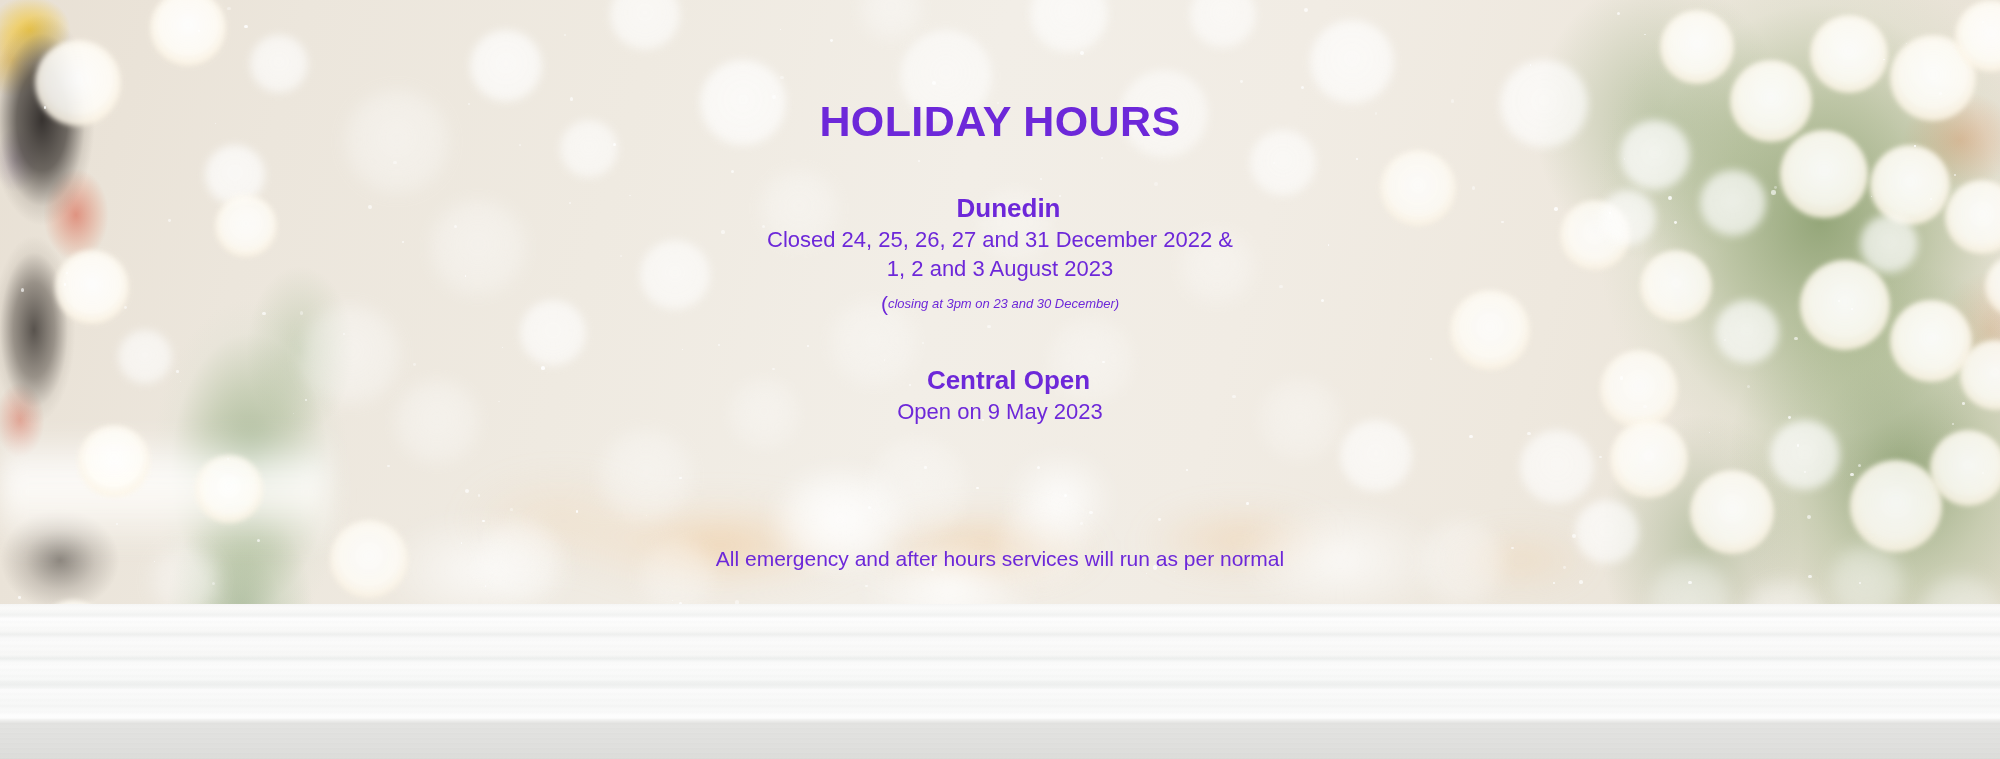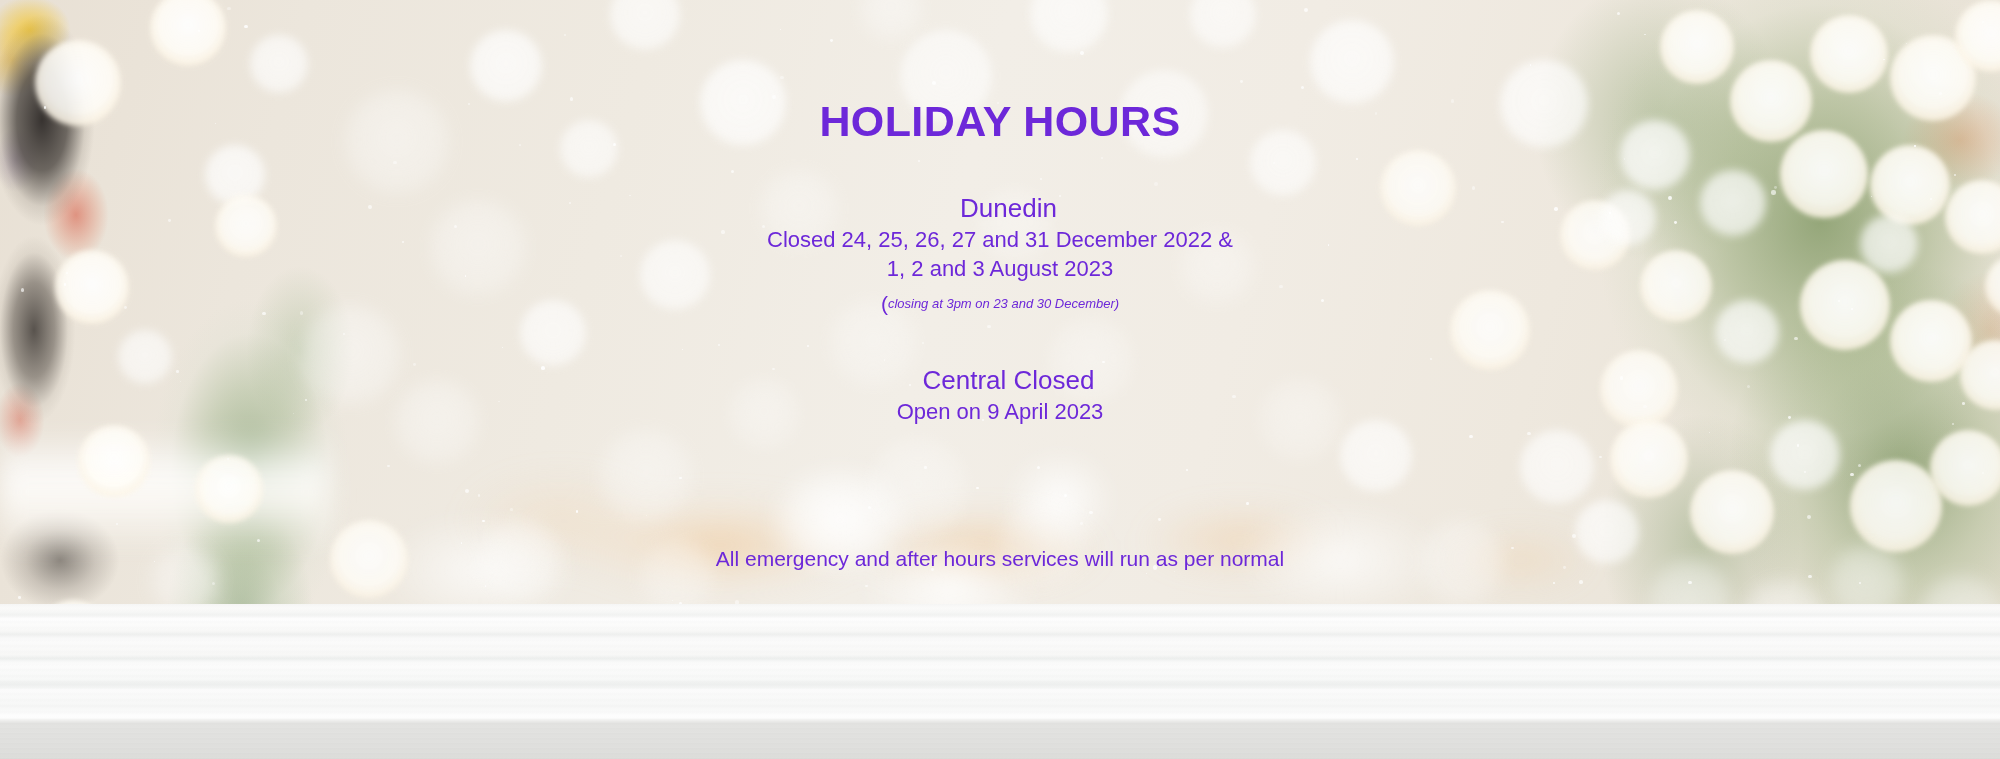"Dunedin" .location-name { font-weight: 400 -> 700 }
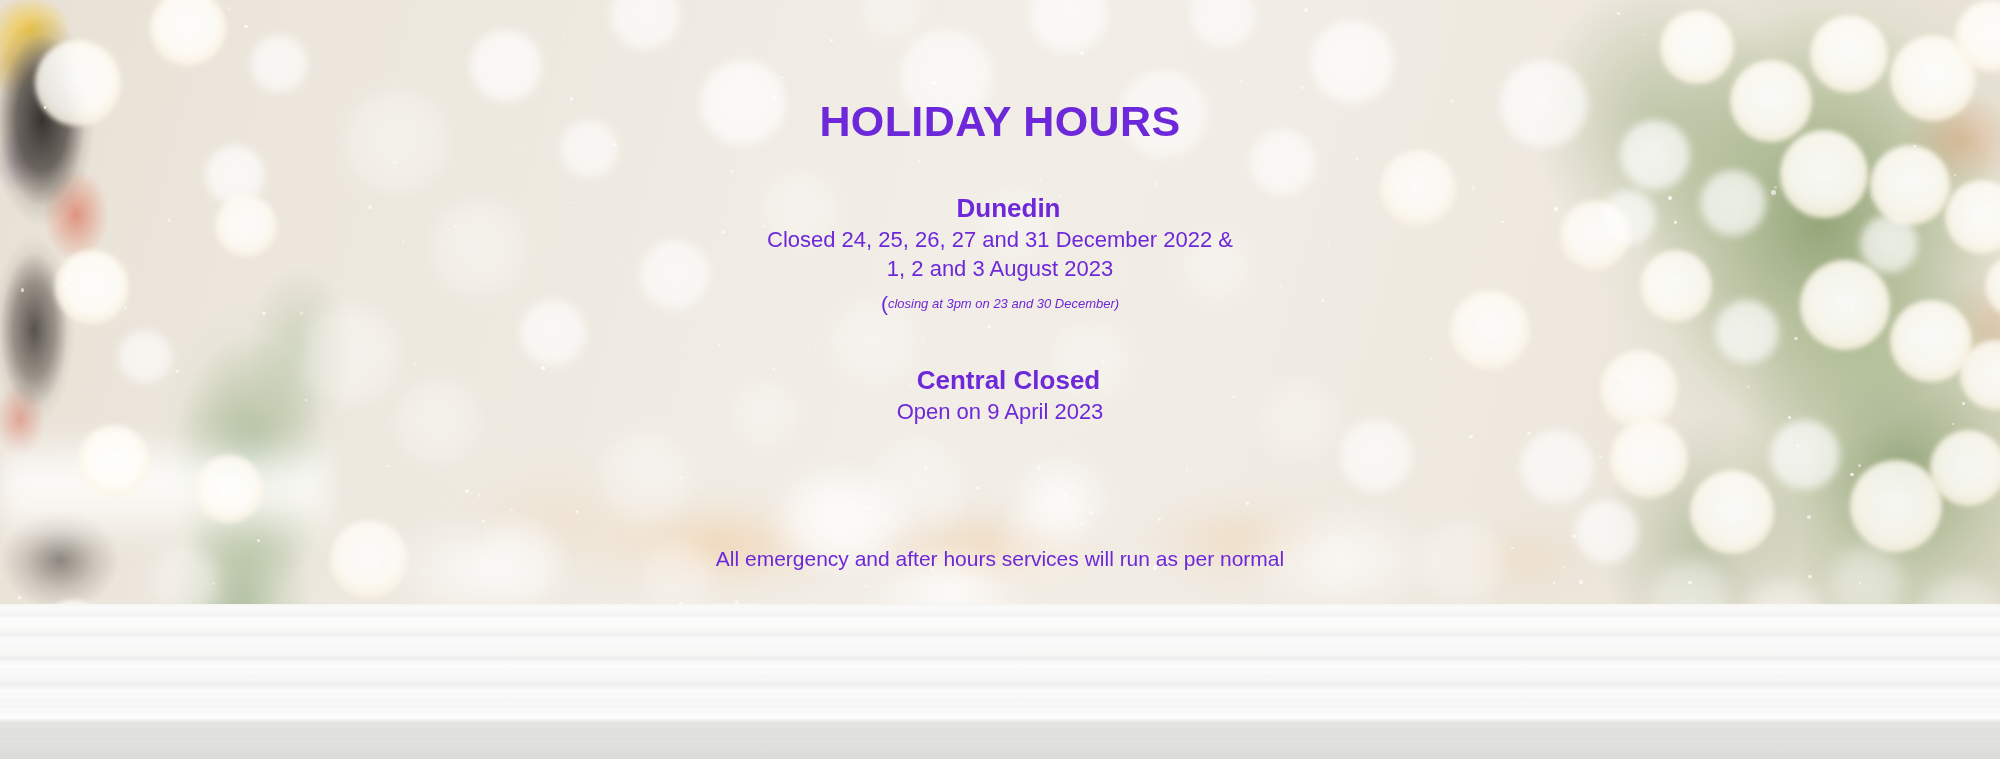"Central Closed" div.location-name { text: Closed -> Open }
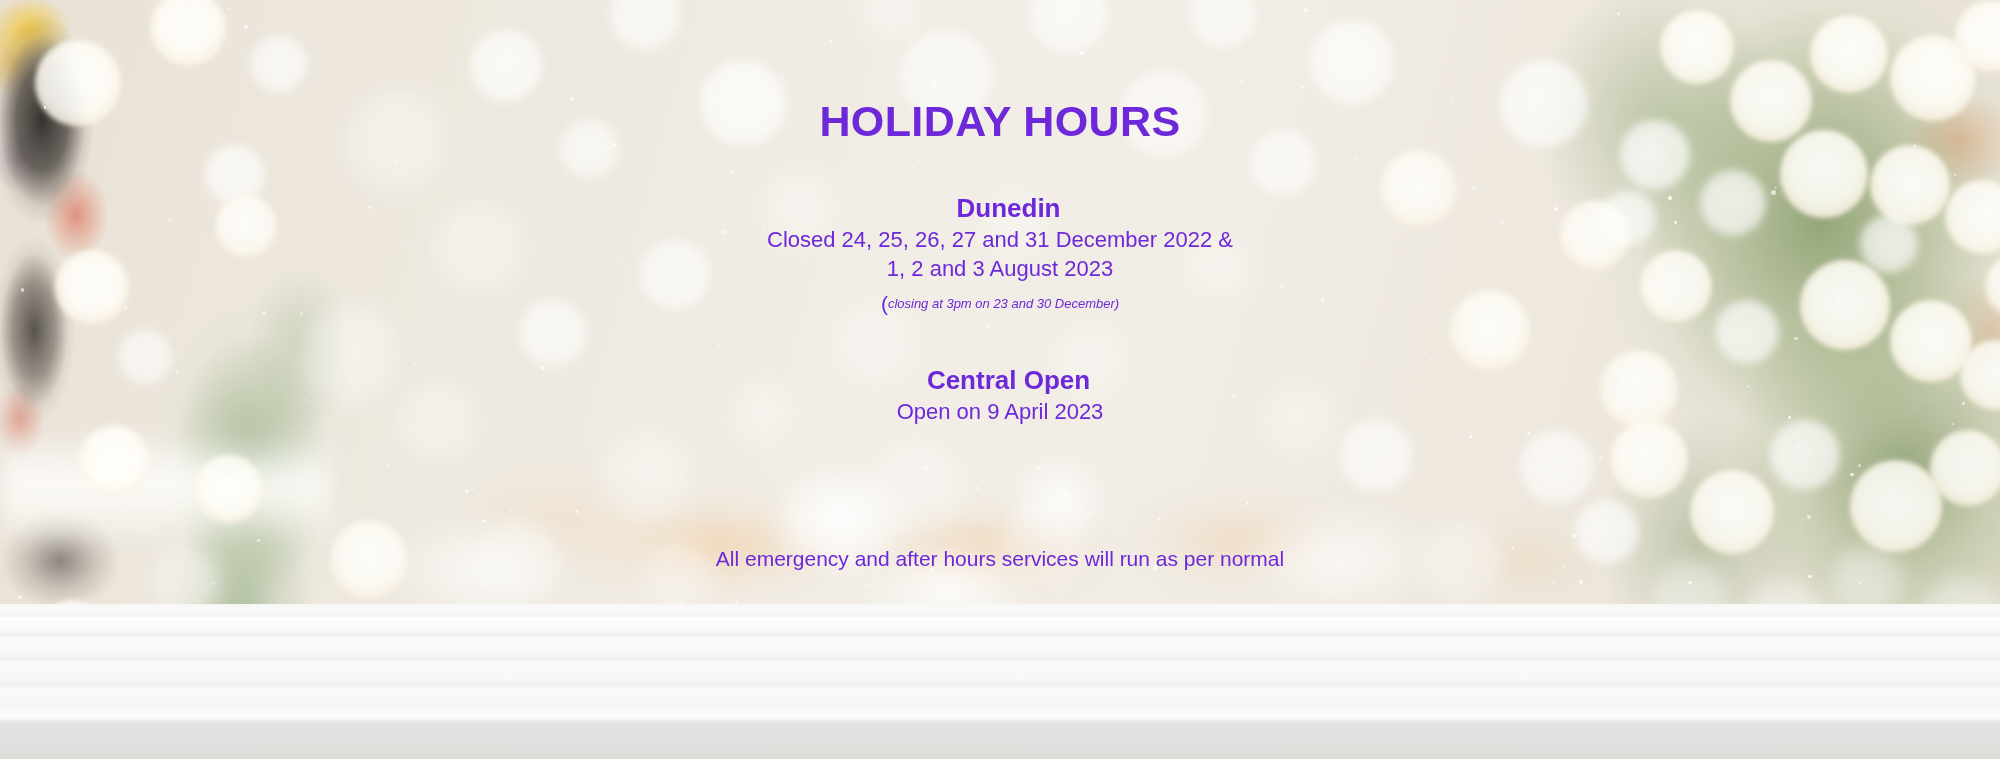"Open on 9 April 2023" div.location-line { text: April -> May }
